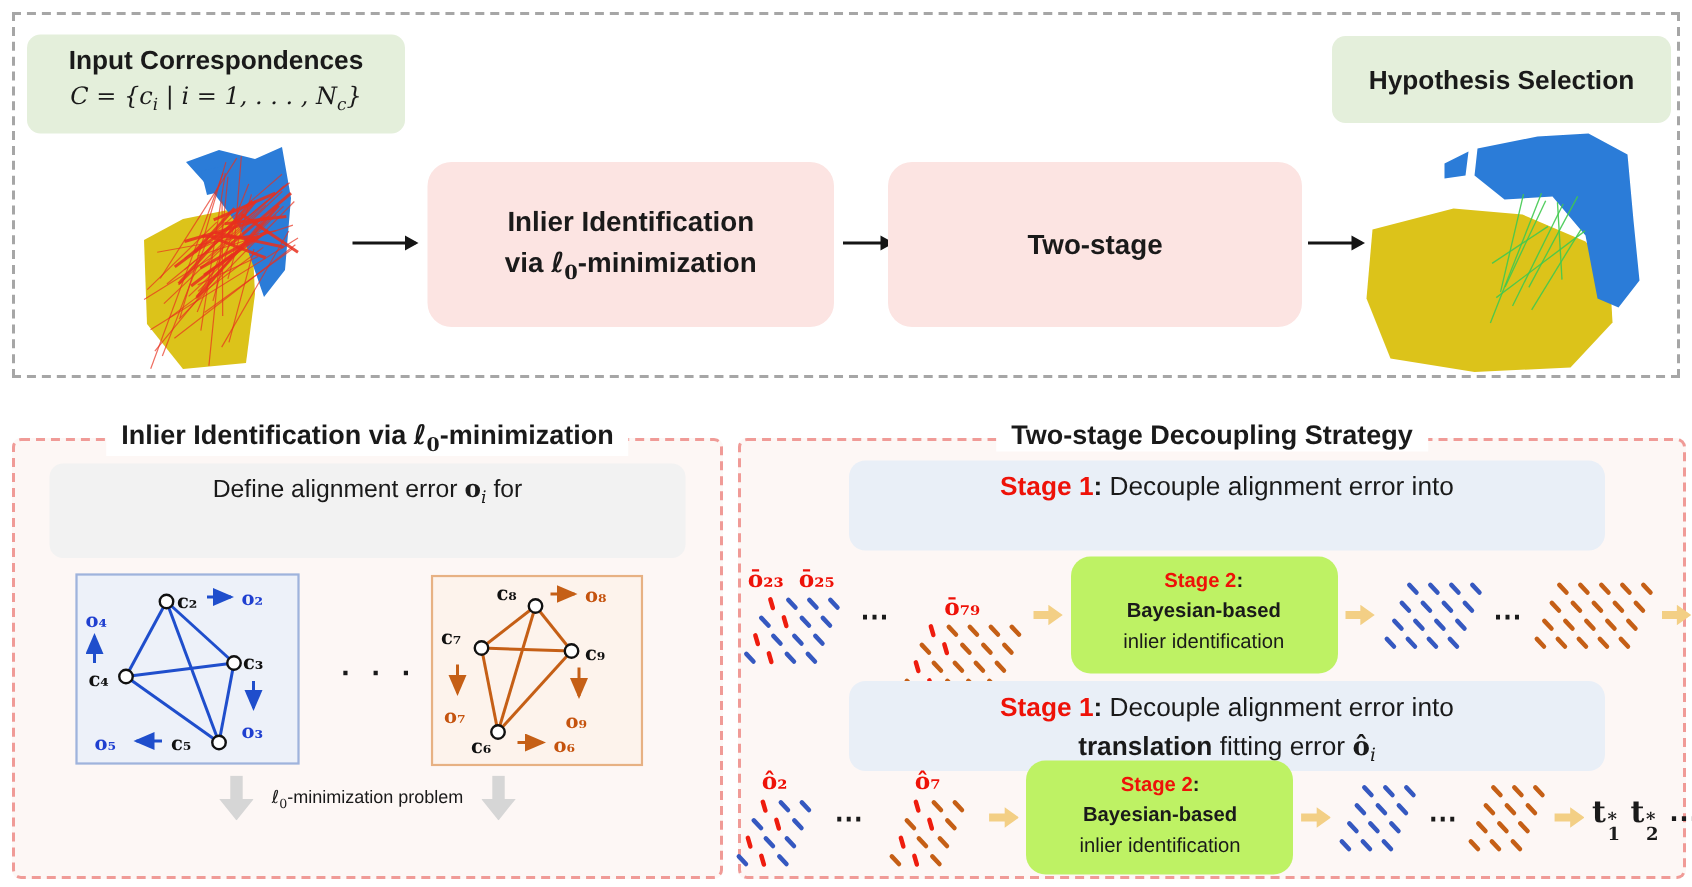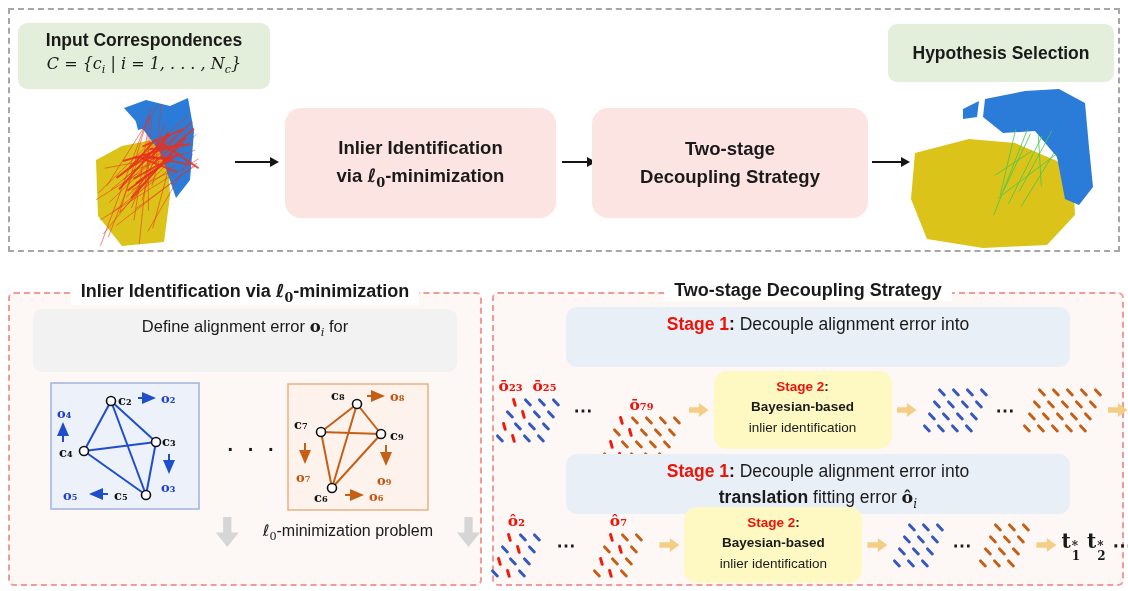"Decoupling Strategy" div { html: <div>Decoupling Strategy</div> -> none }
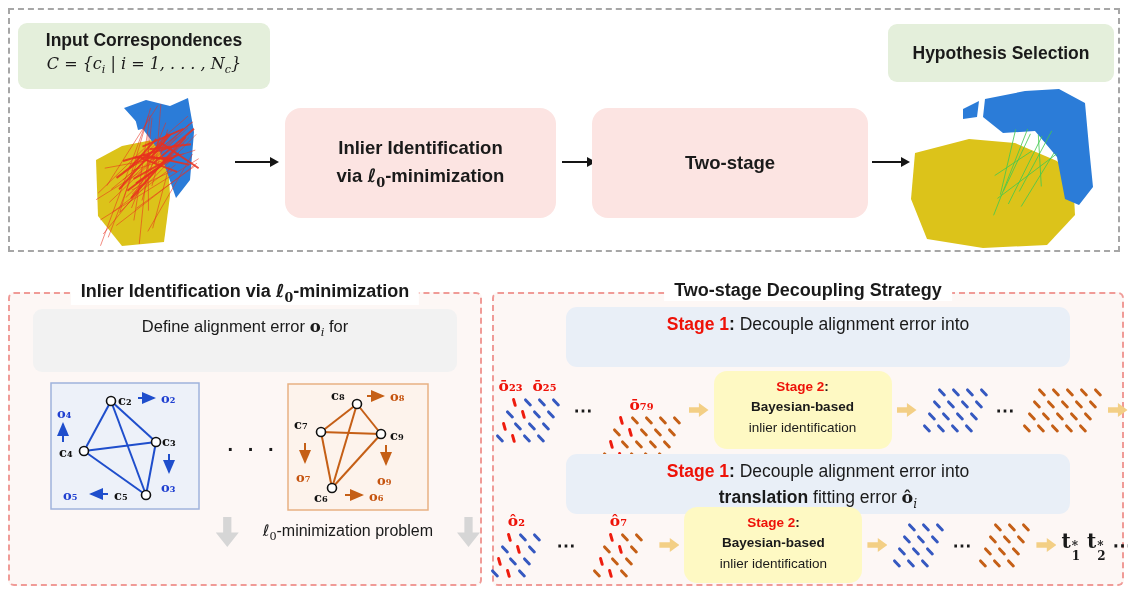"Stage 2:" .stage2-box { background: #fef9c3 -> #bef264 }
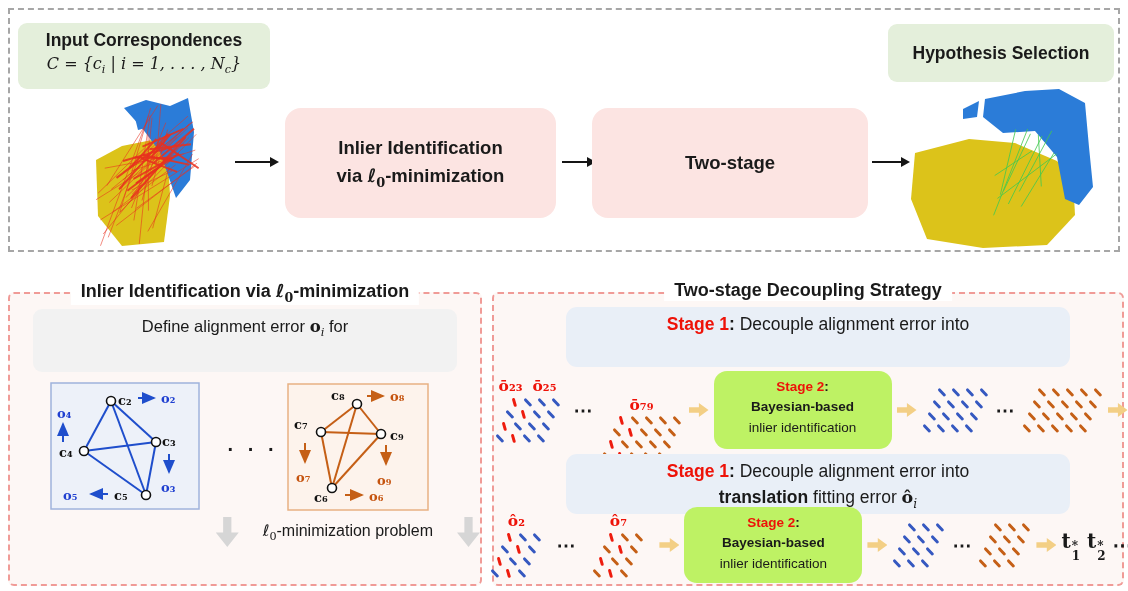"ℓ0-minimization problem" #min-problem-row { font-size: 16px -> 12px; gap: 24px -> 12px; justify-content: flex-end -> center }
